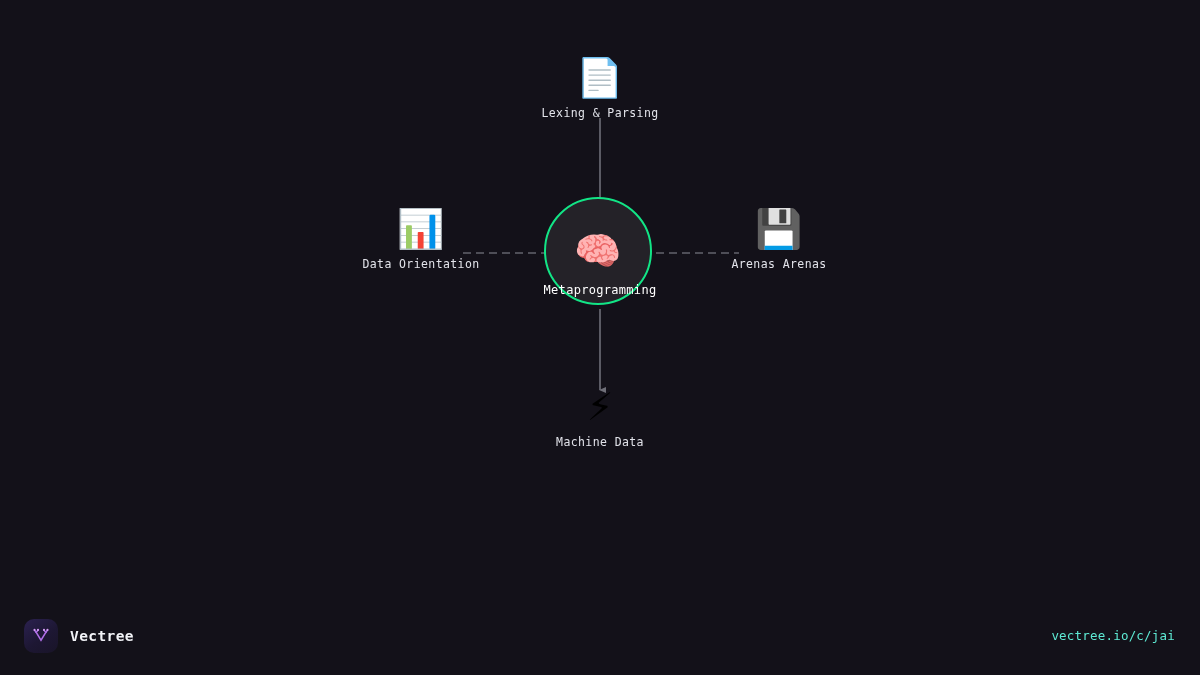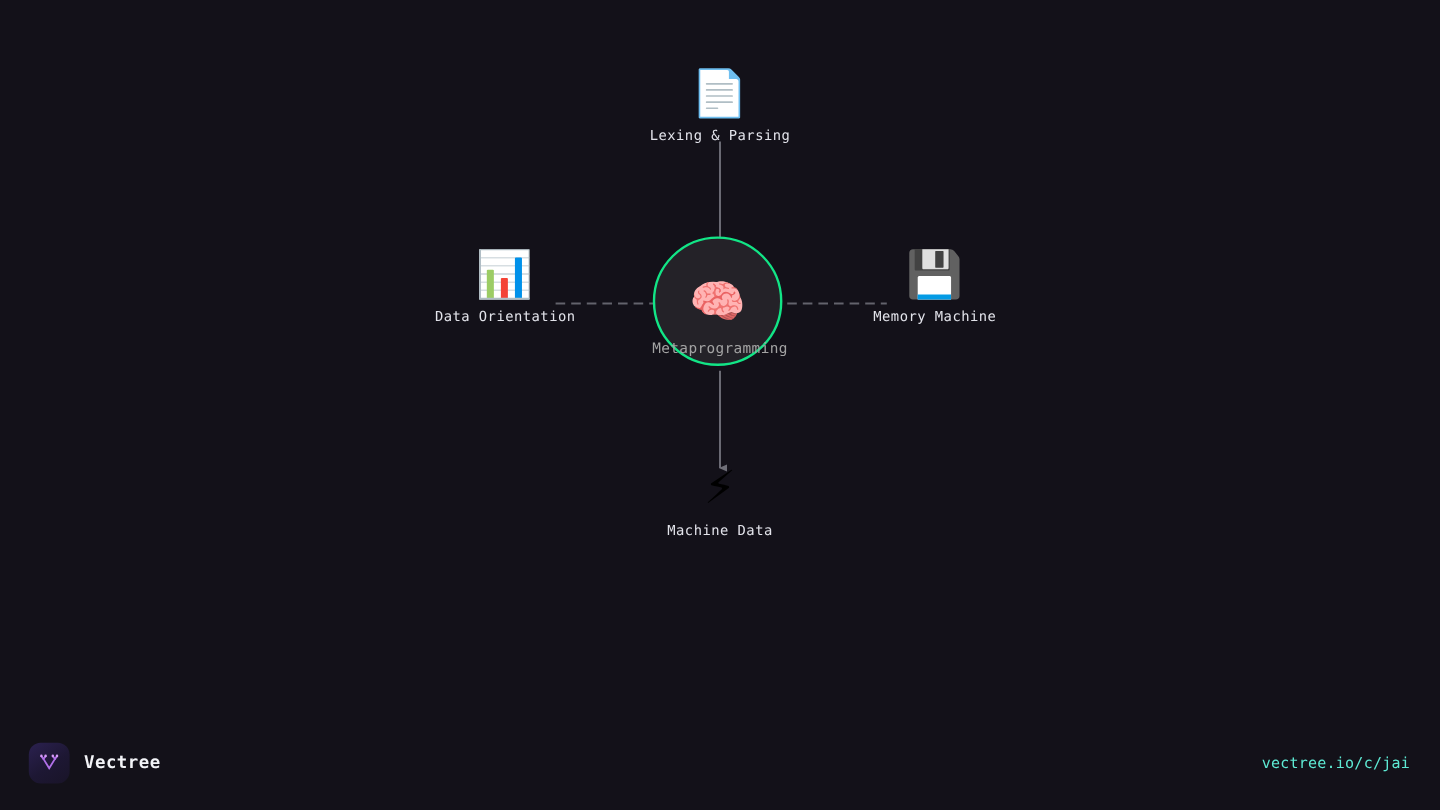"Memory Machine" span.node-label { text: Memory Machine -> Arenas Arenas }
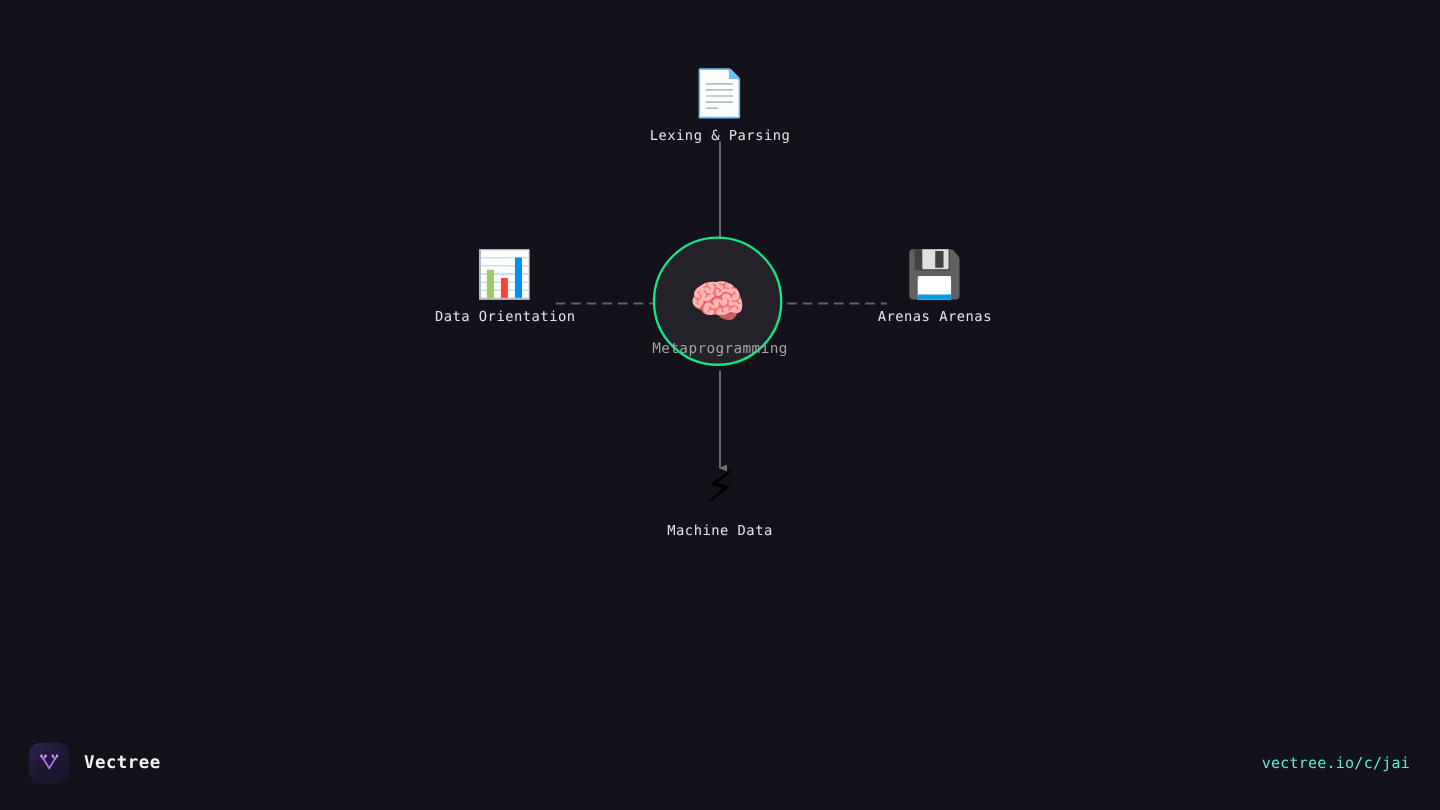"Metaprogramming" .center-label { color: #a3a3a3 -> #ffffff }
